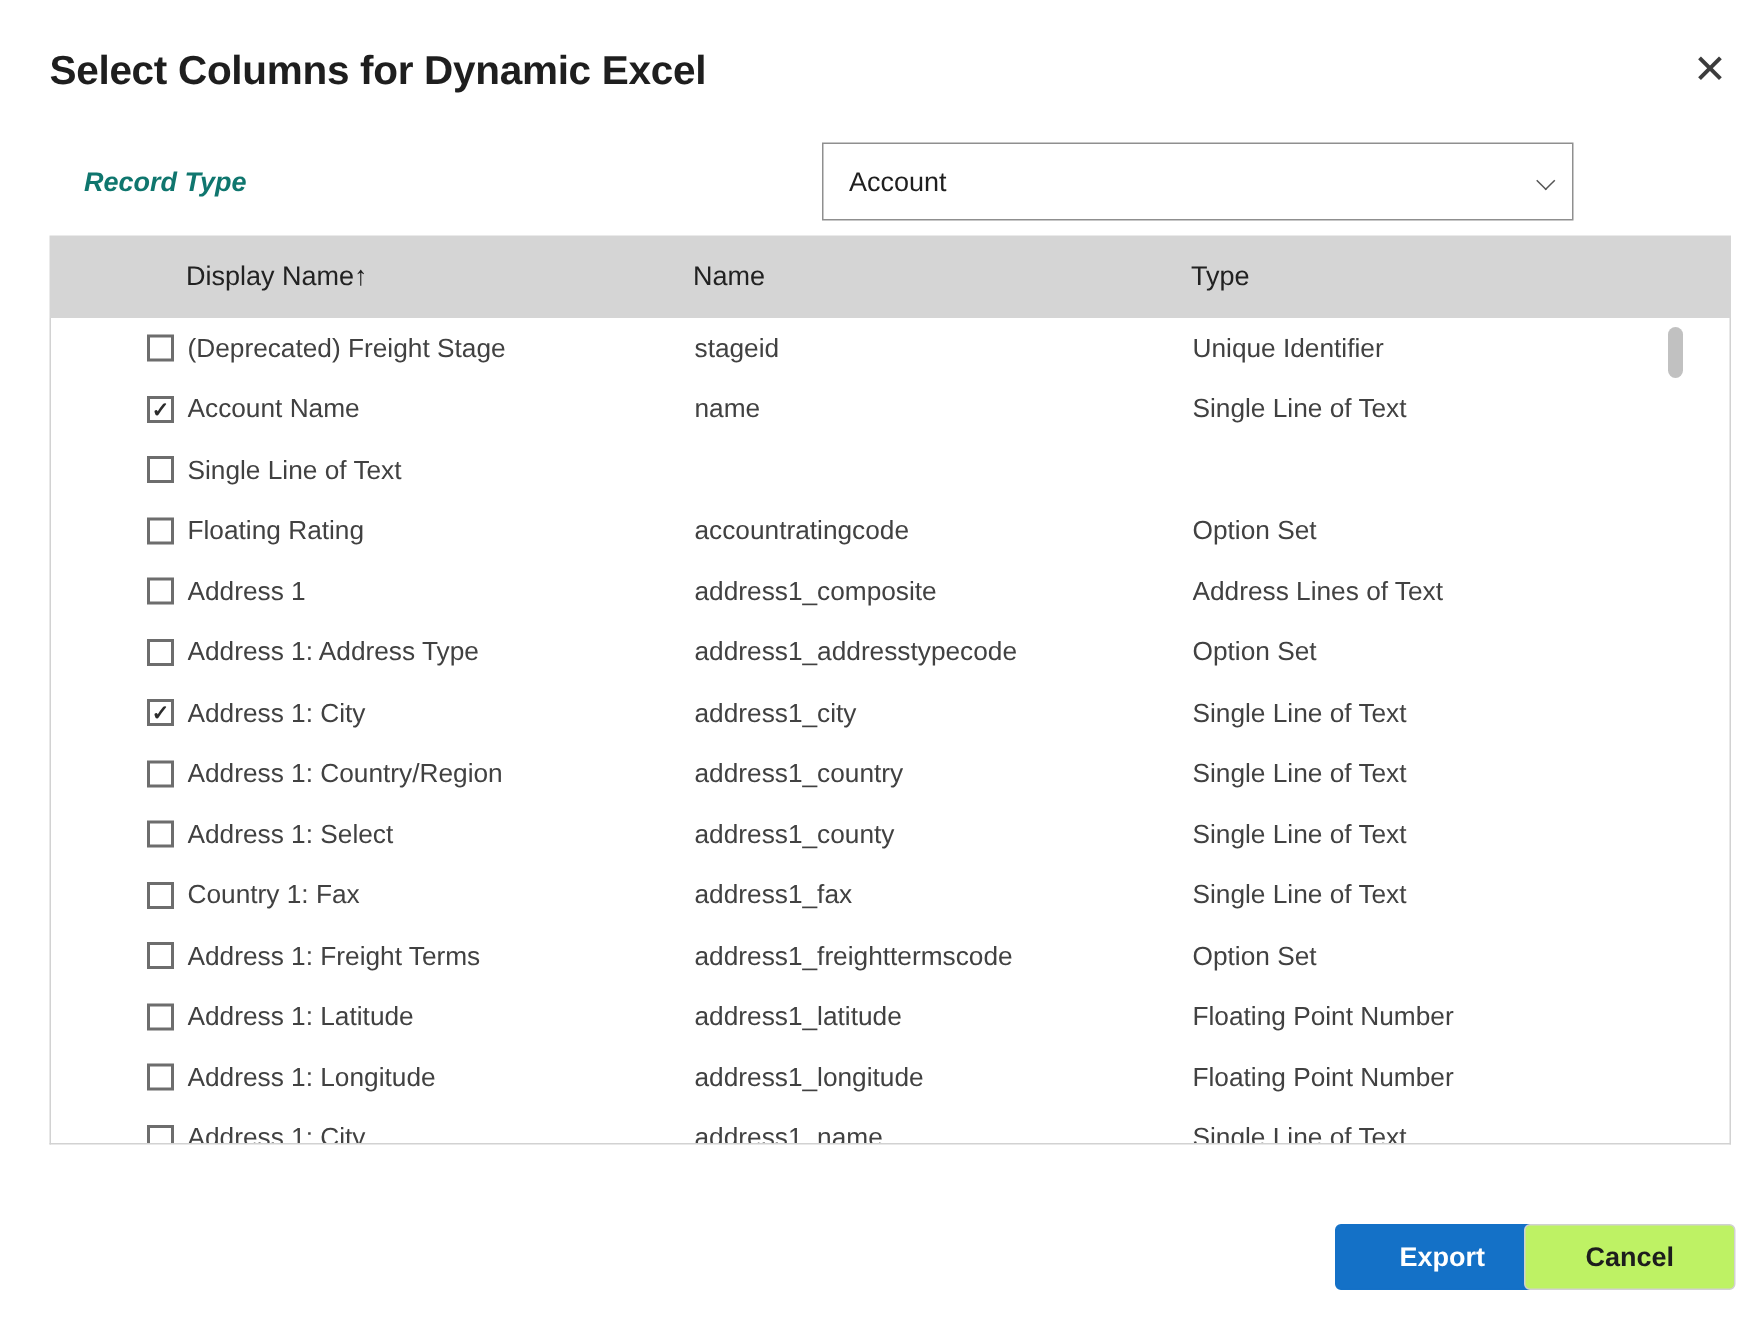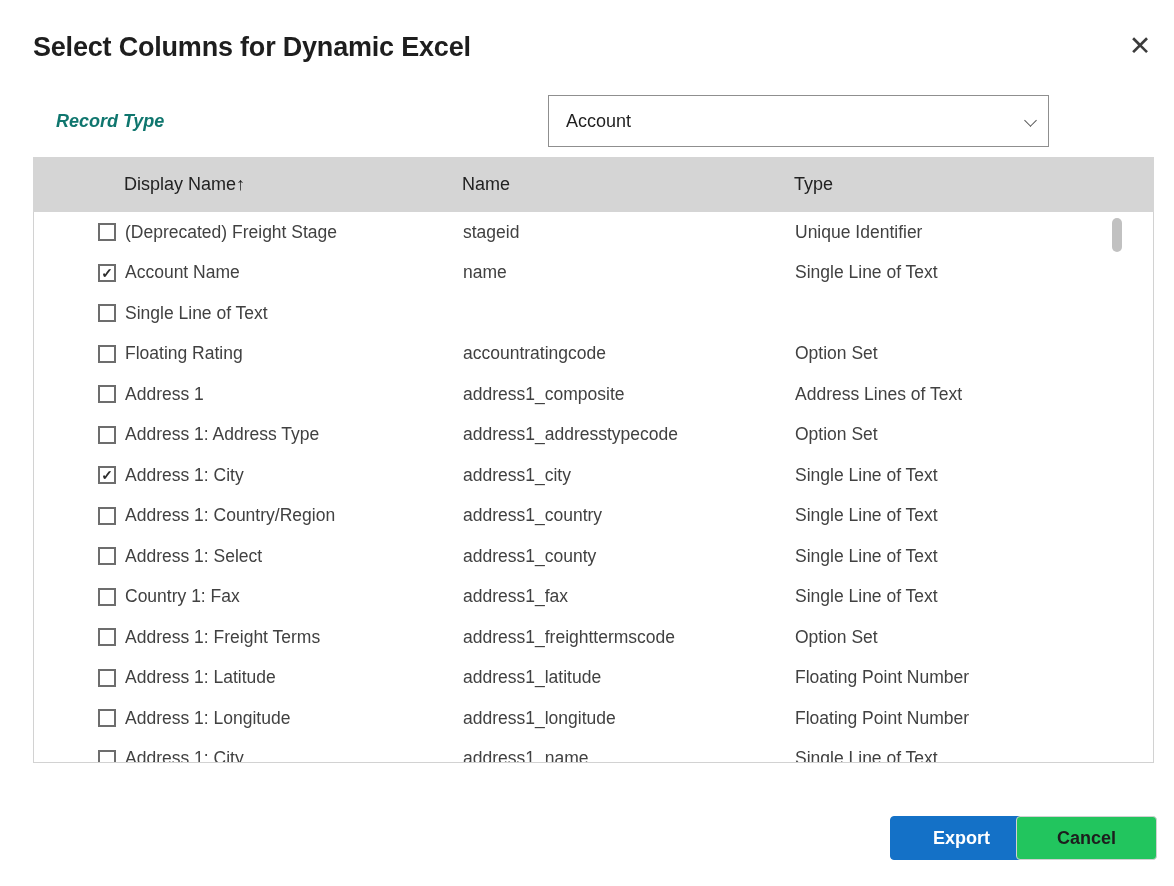"Cancel" .btn-cancel { background: #22c55e -> #bef264 }
